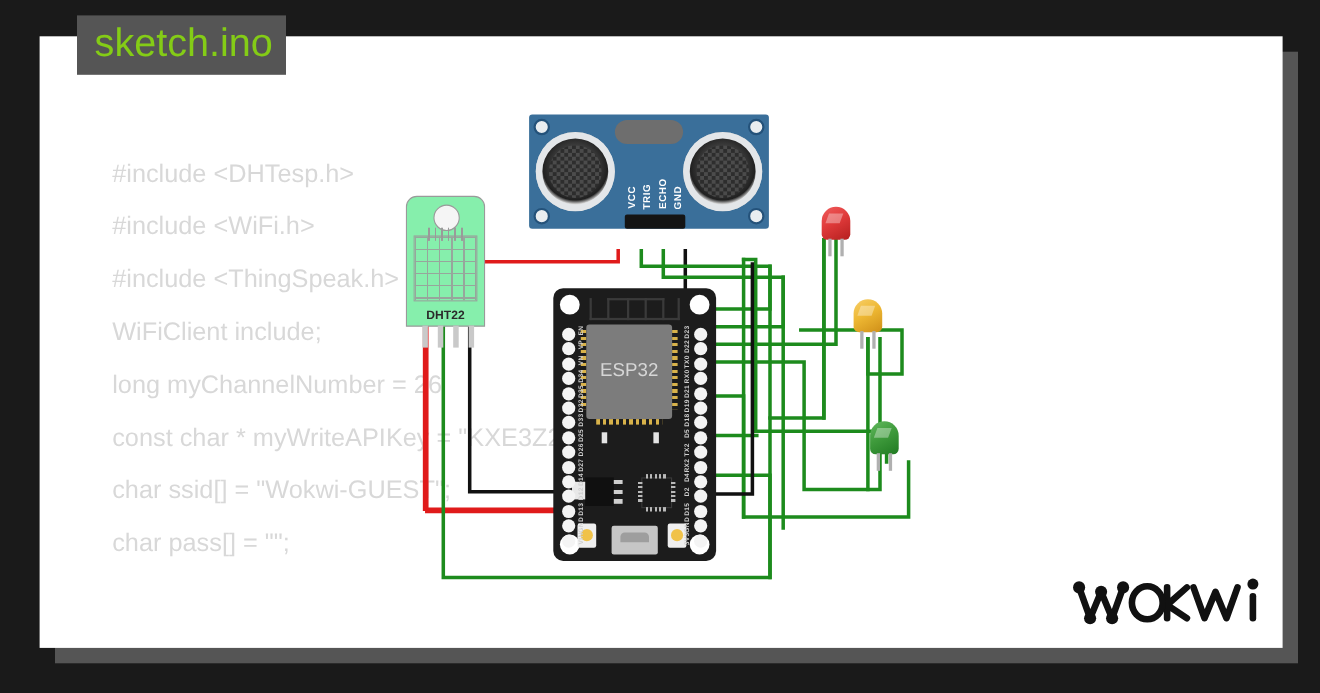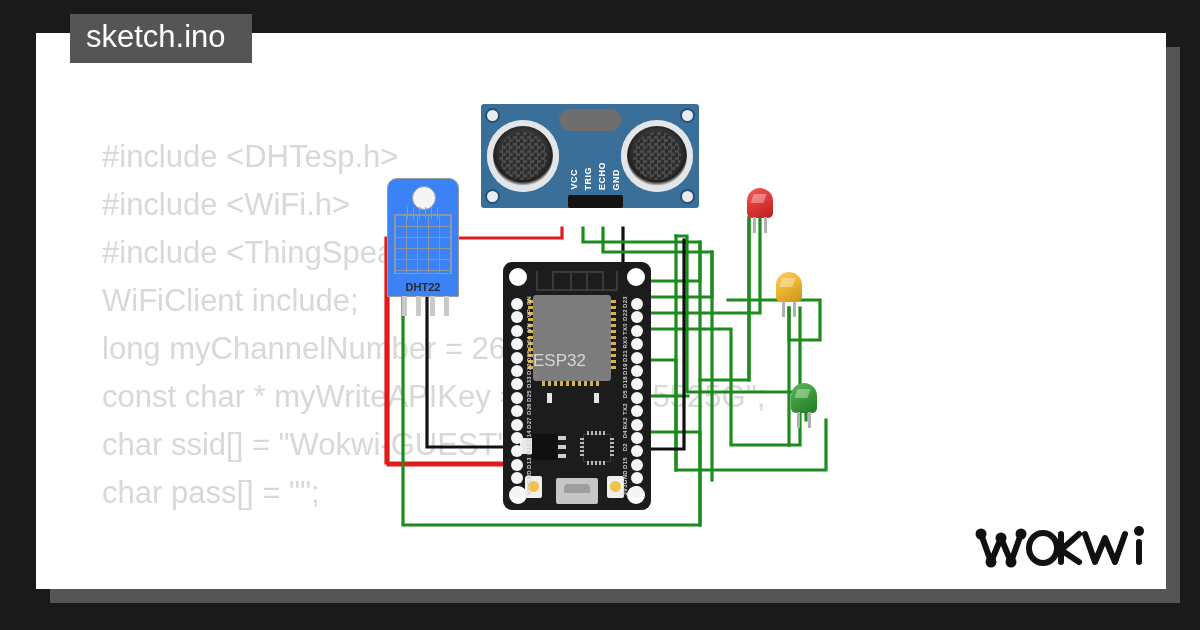"sketch.ino" .tab { color: #ffffff -> #84cc16; font-size: 31px -> 36px; padding: 7px 26px 11px 16px -> 7px 12px 11px 16px }
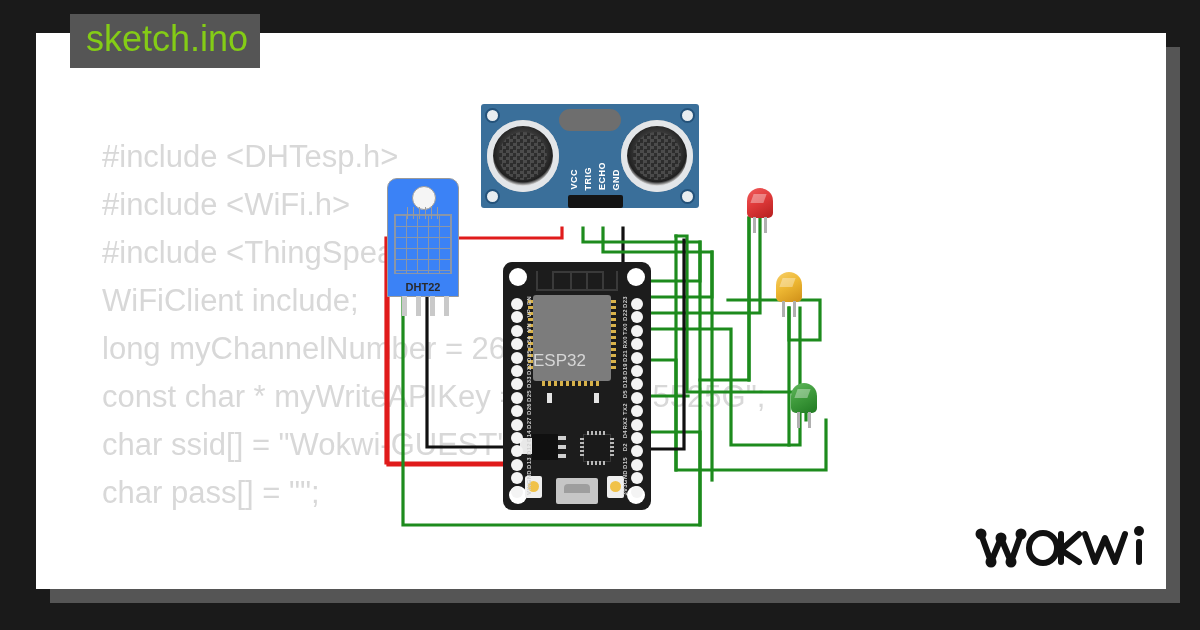"#include <DHTesp.h>" .code { font-size: 31px -> 23px }
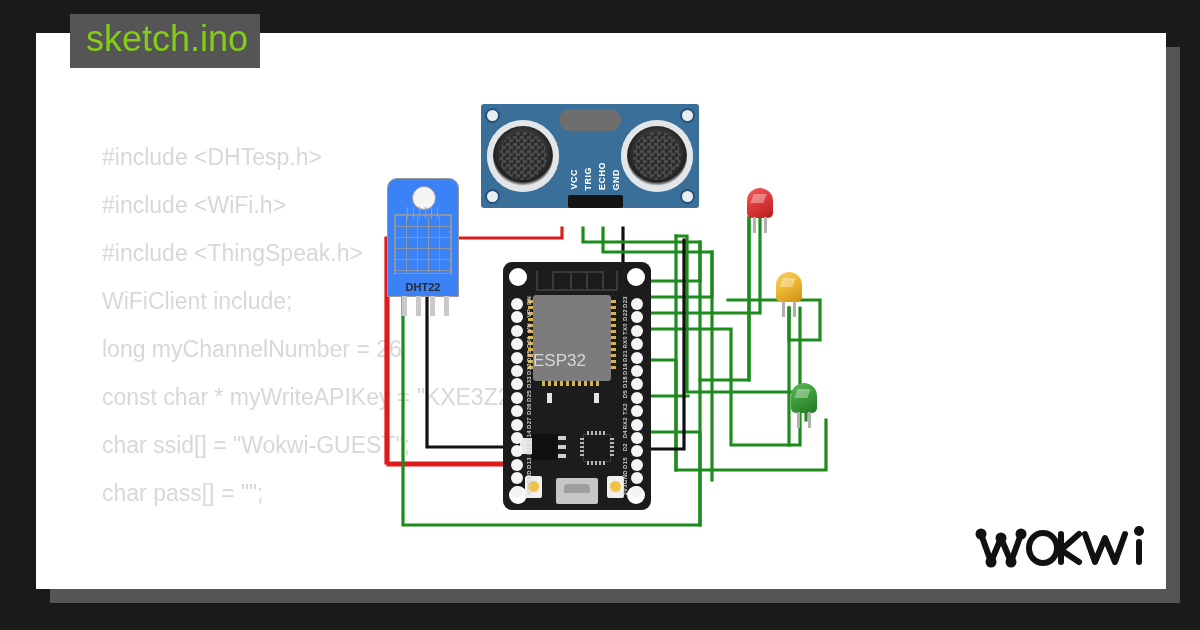"DHT22" .dht { background: #3b82f6 -> #86efac; left: 387px -> 369px }
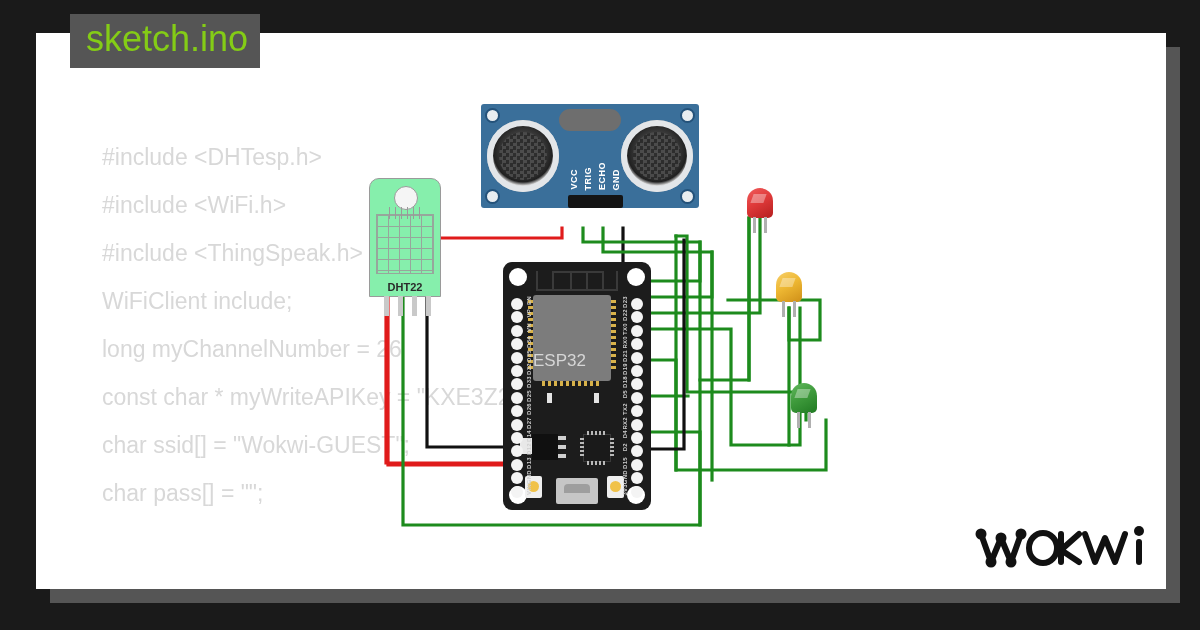"ESP32" .esp .shield .mark { margin-top: 24px -> none; text-align: left -> center }
